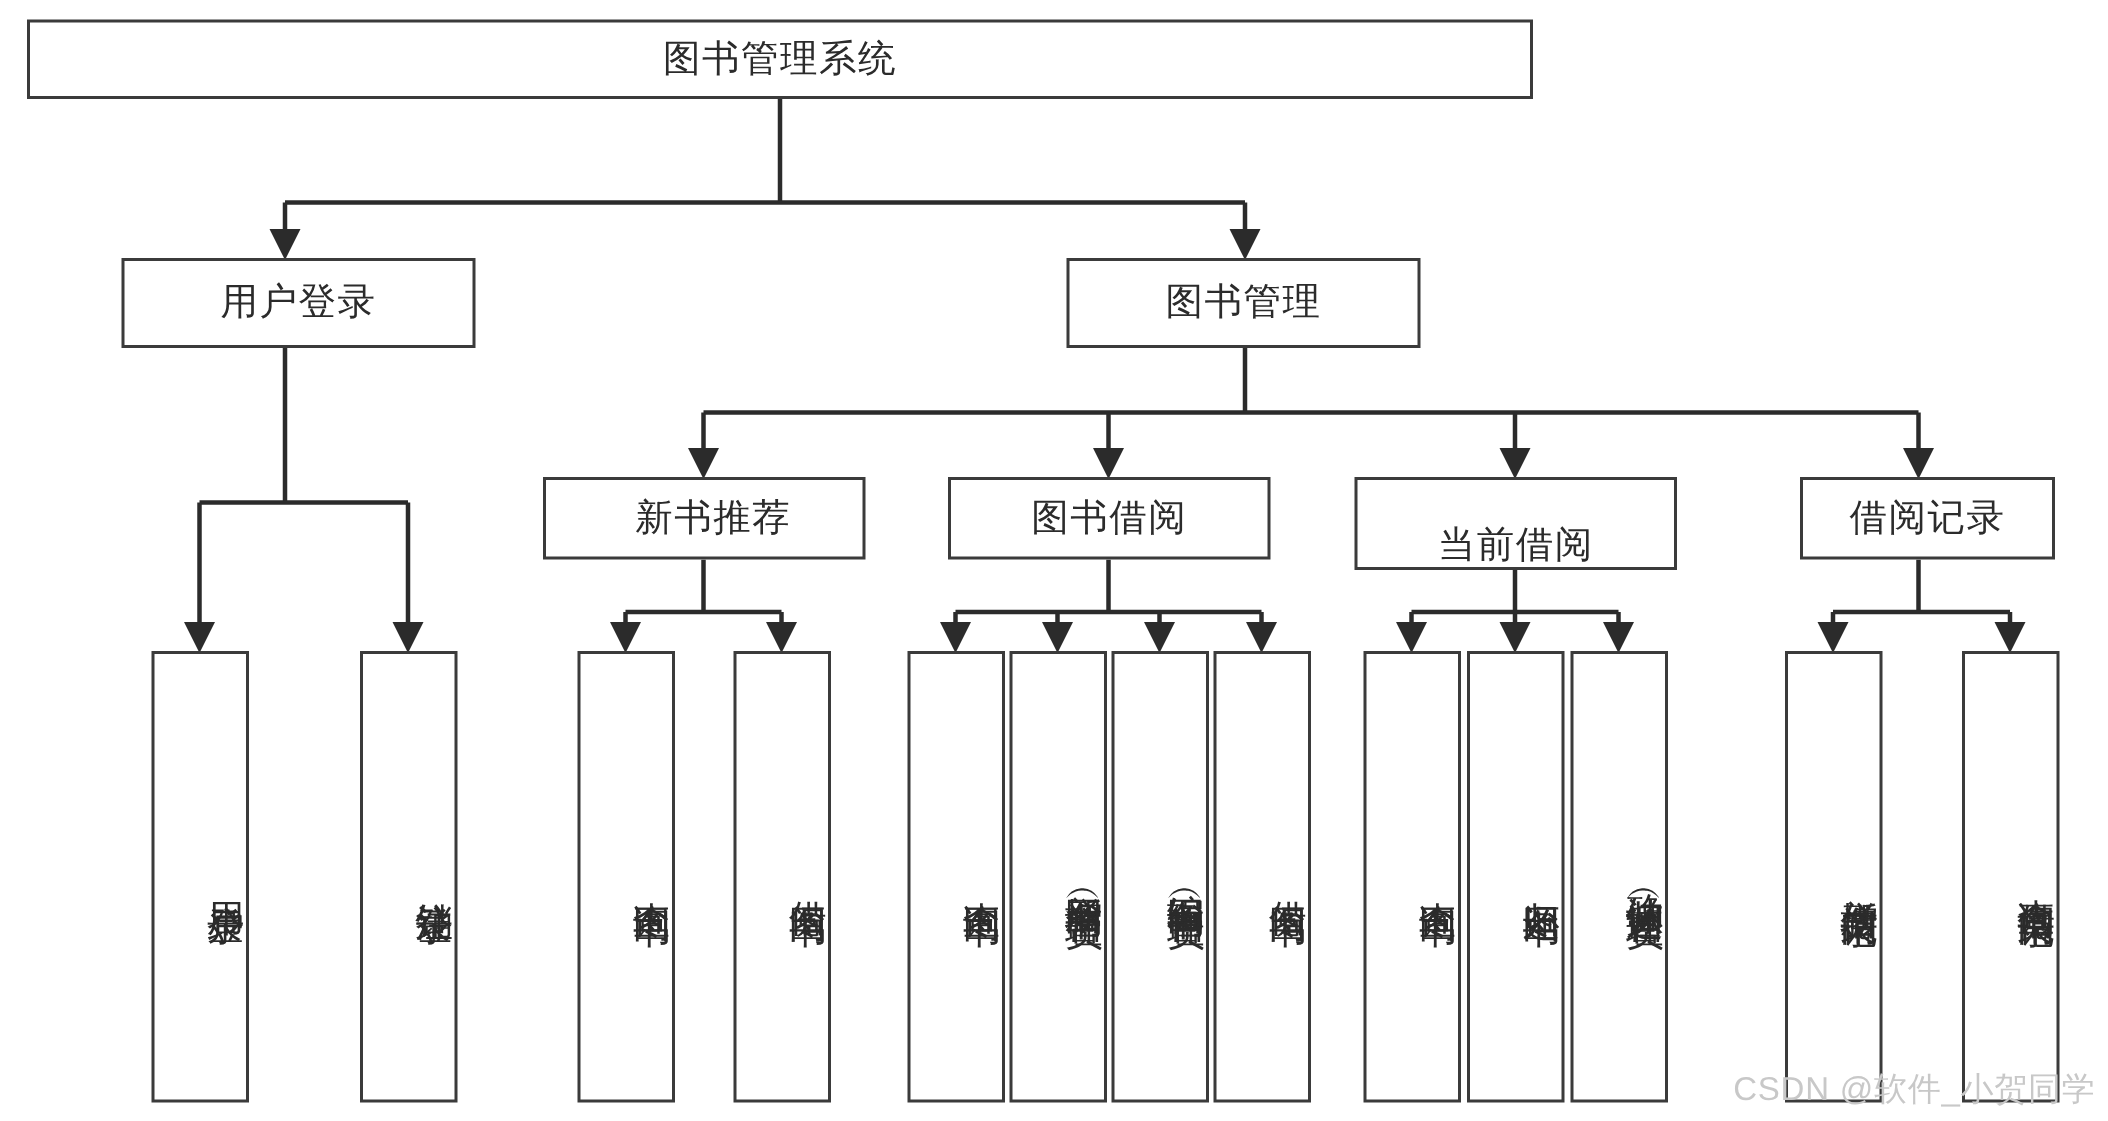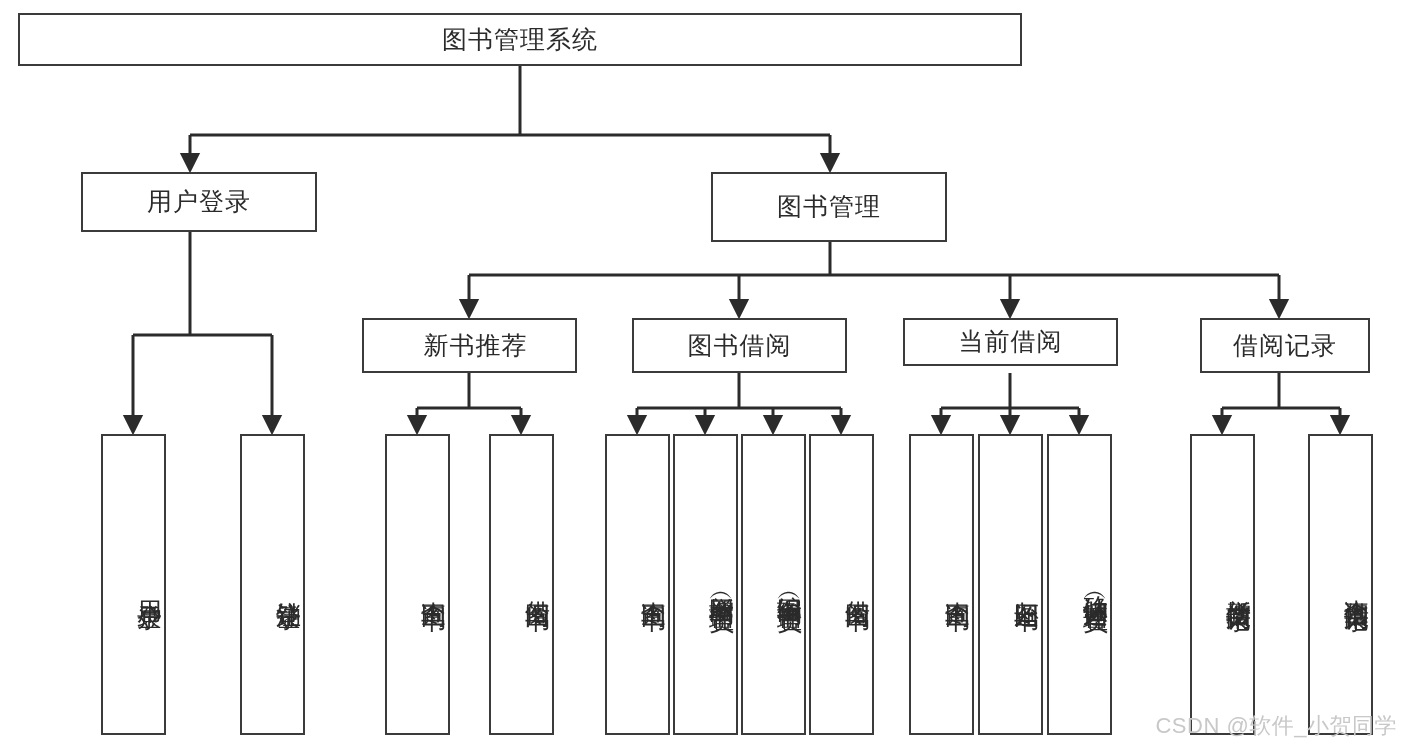"图书管理" div.node { height: 70px -> 60px }
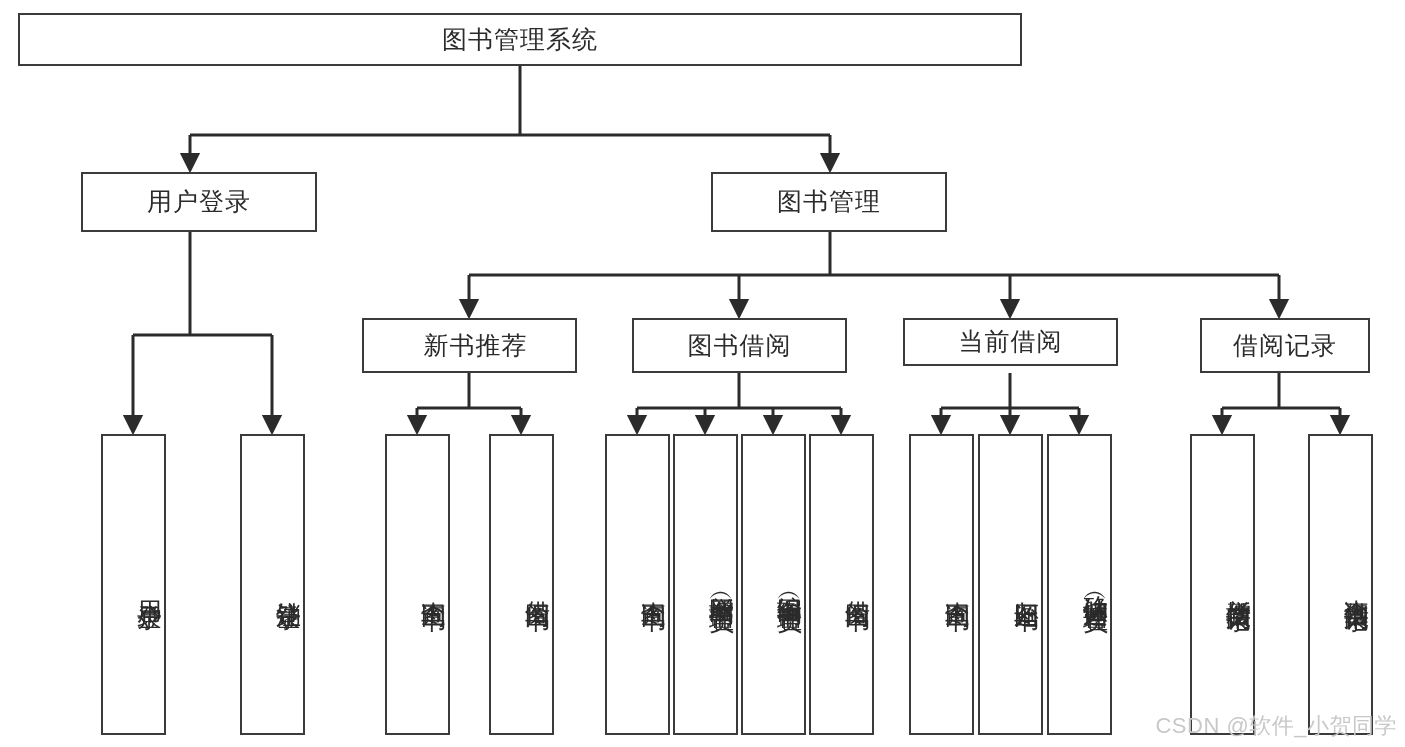"当前借阅" div.node { align-items: none -> flex-end; height: 48px -> 62px }
